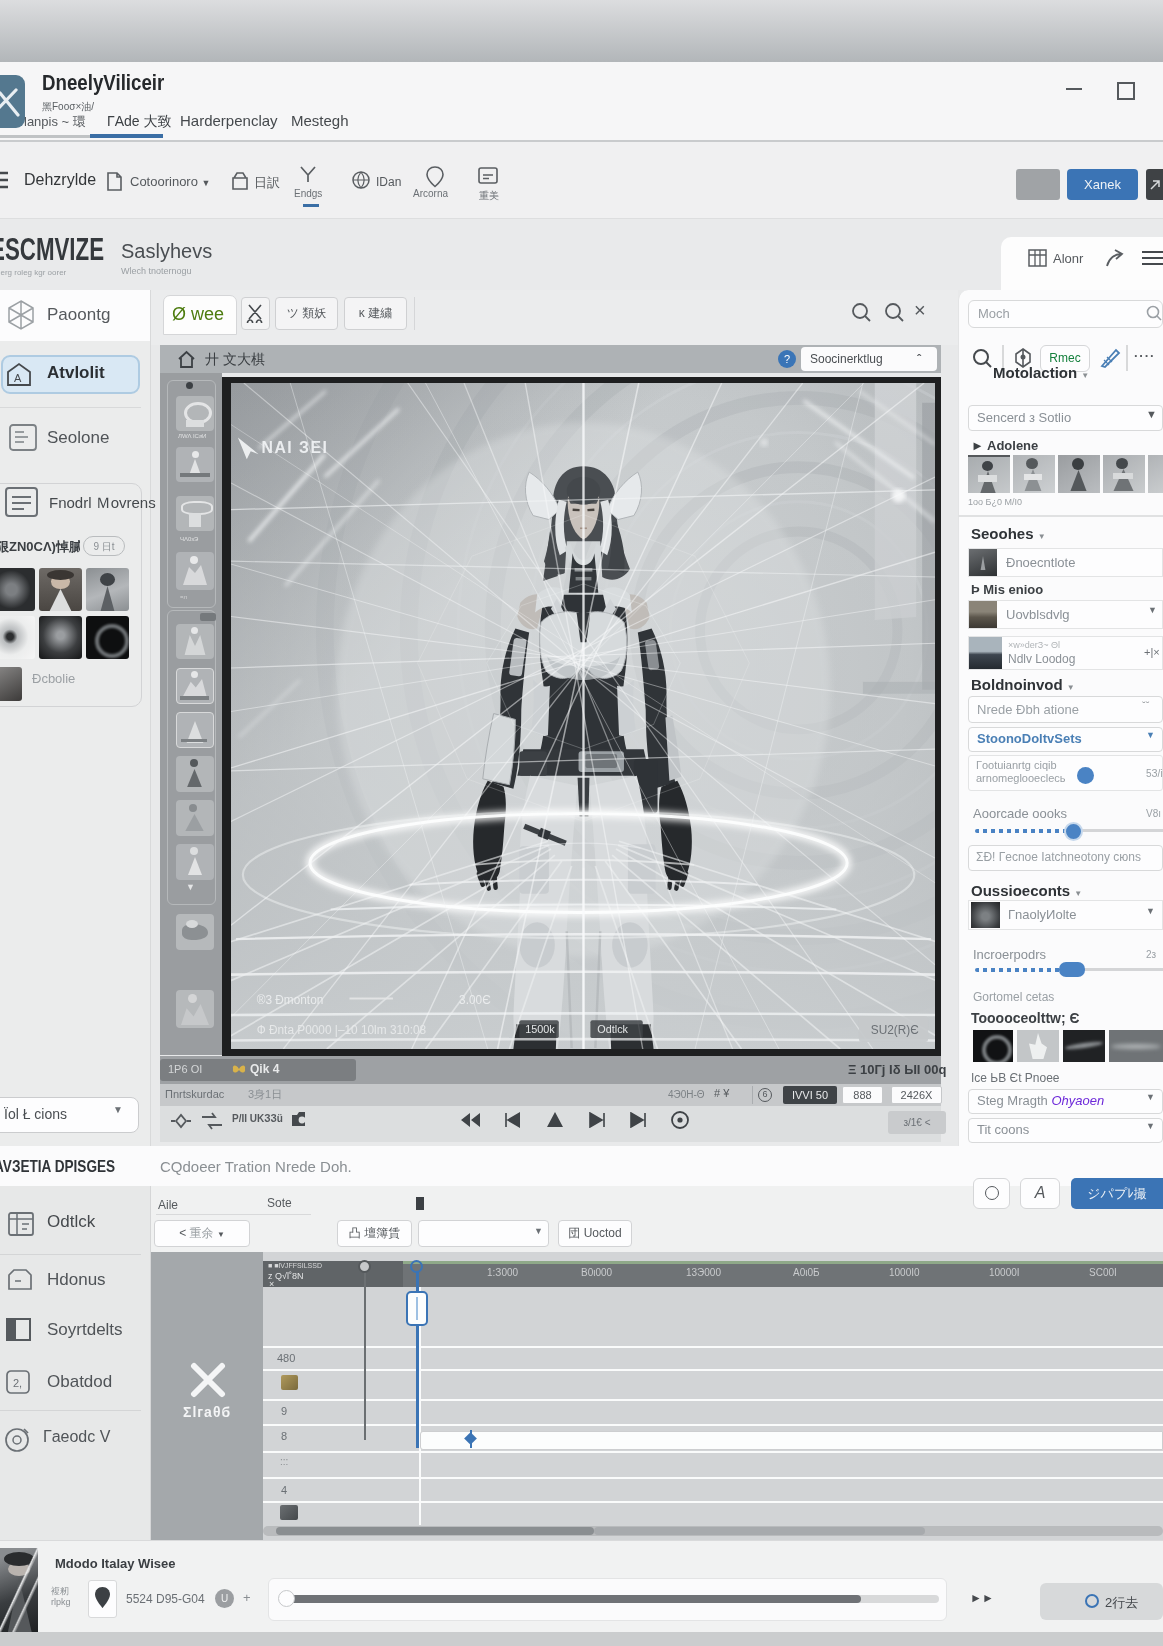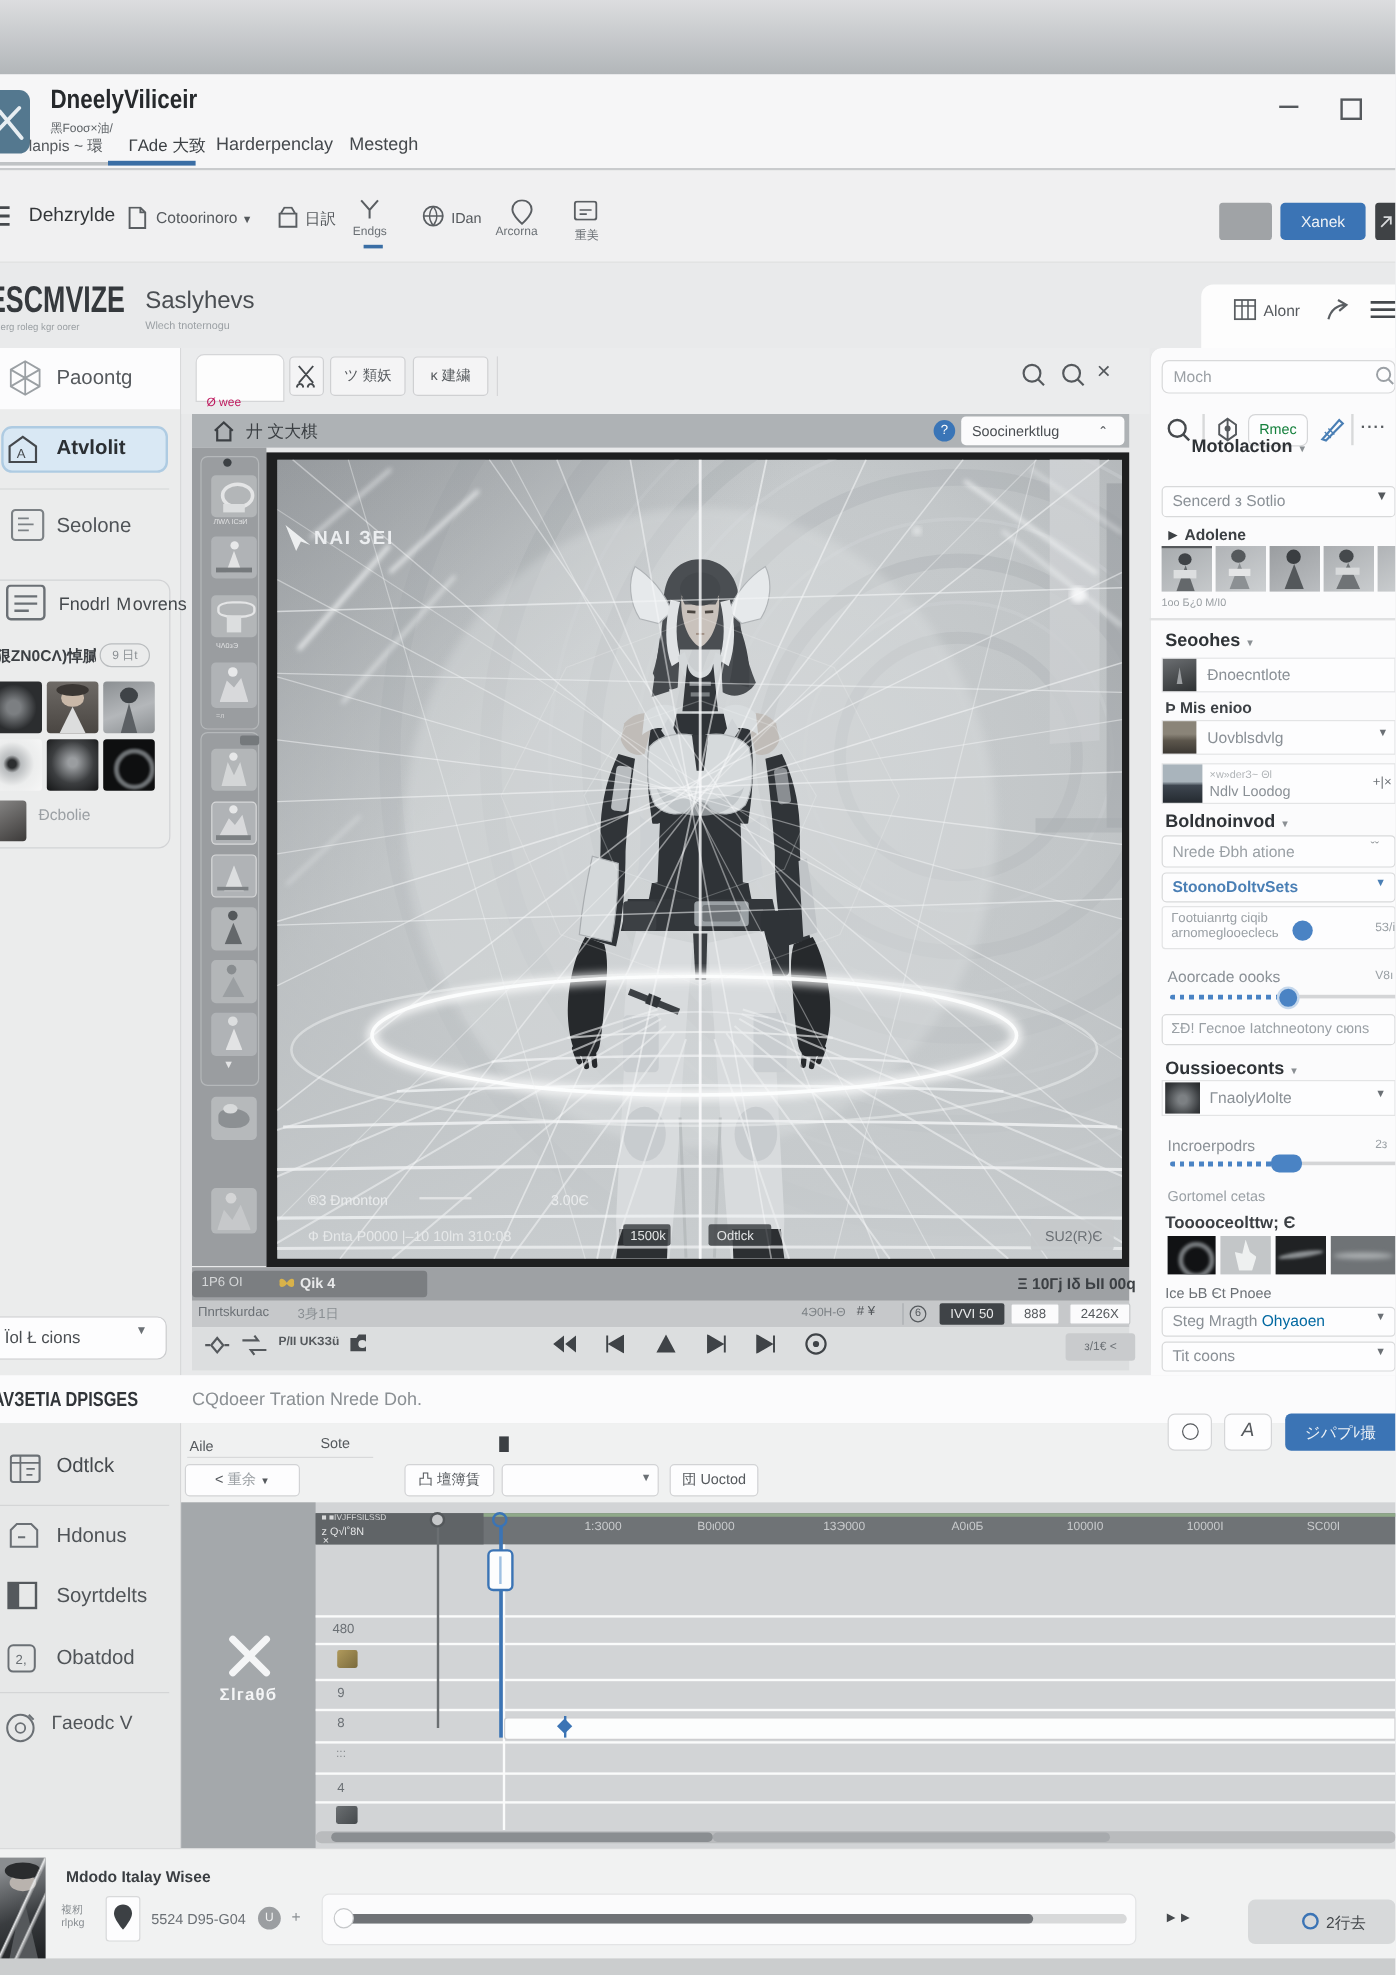"Ø wee" div.abs { color: #be185d -> #4d7c0f; font-size: 10px -> 18px; margin-top: 26px -> none }
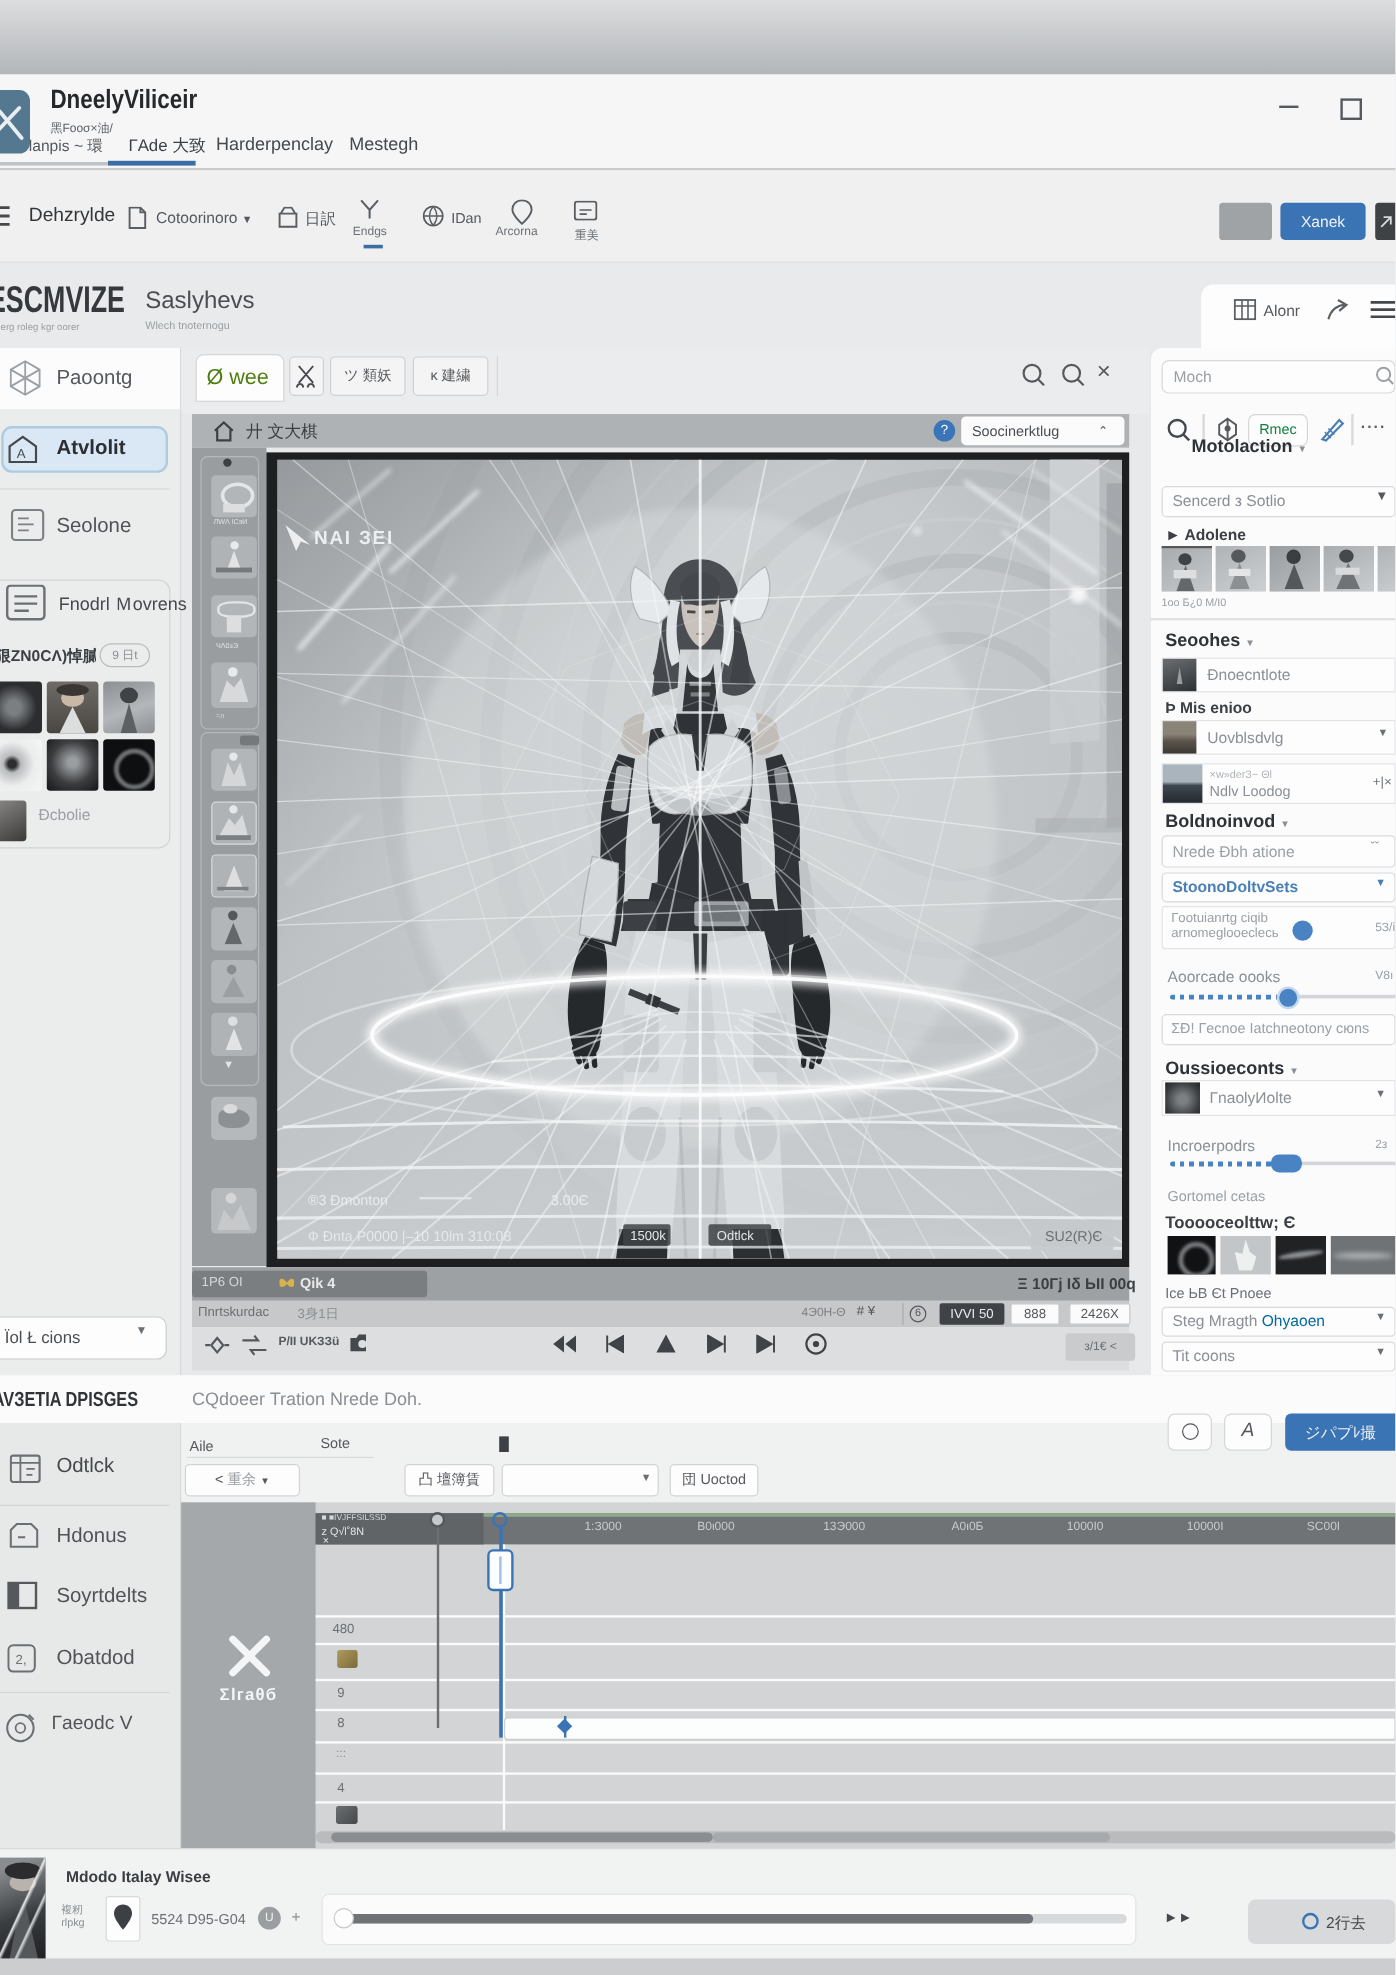"Ohyaoen" span { color: #0369a1 -> #6d28d9; font-style: none -> italic }
